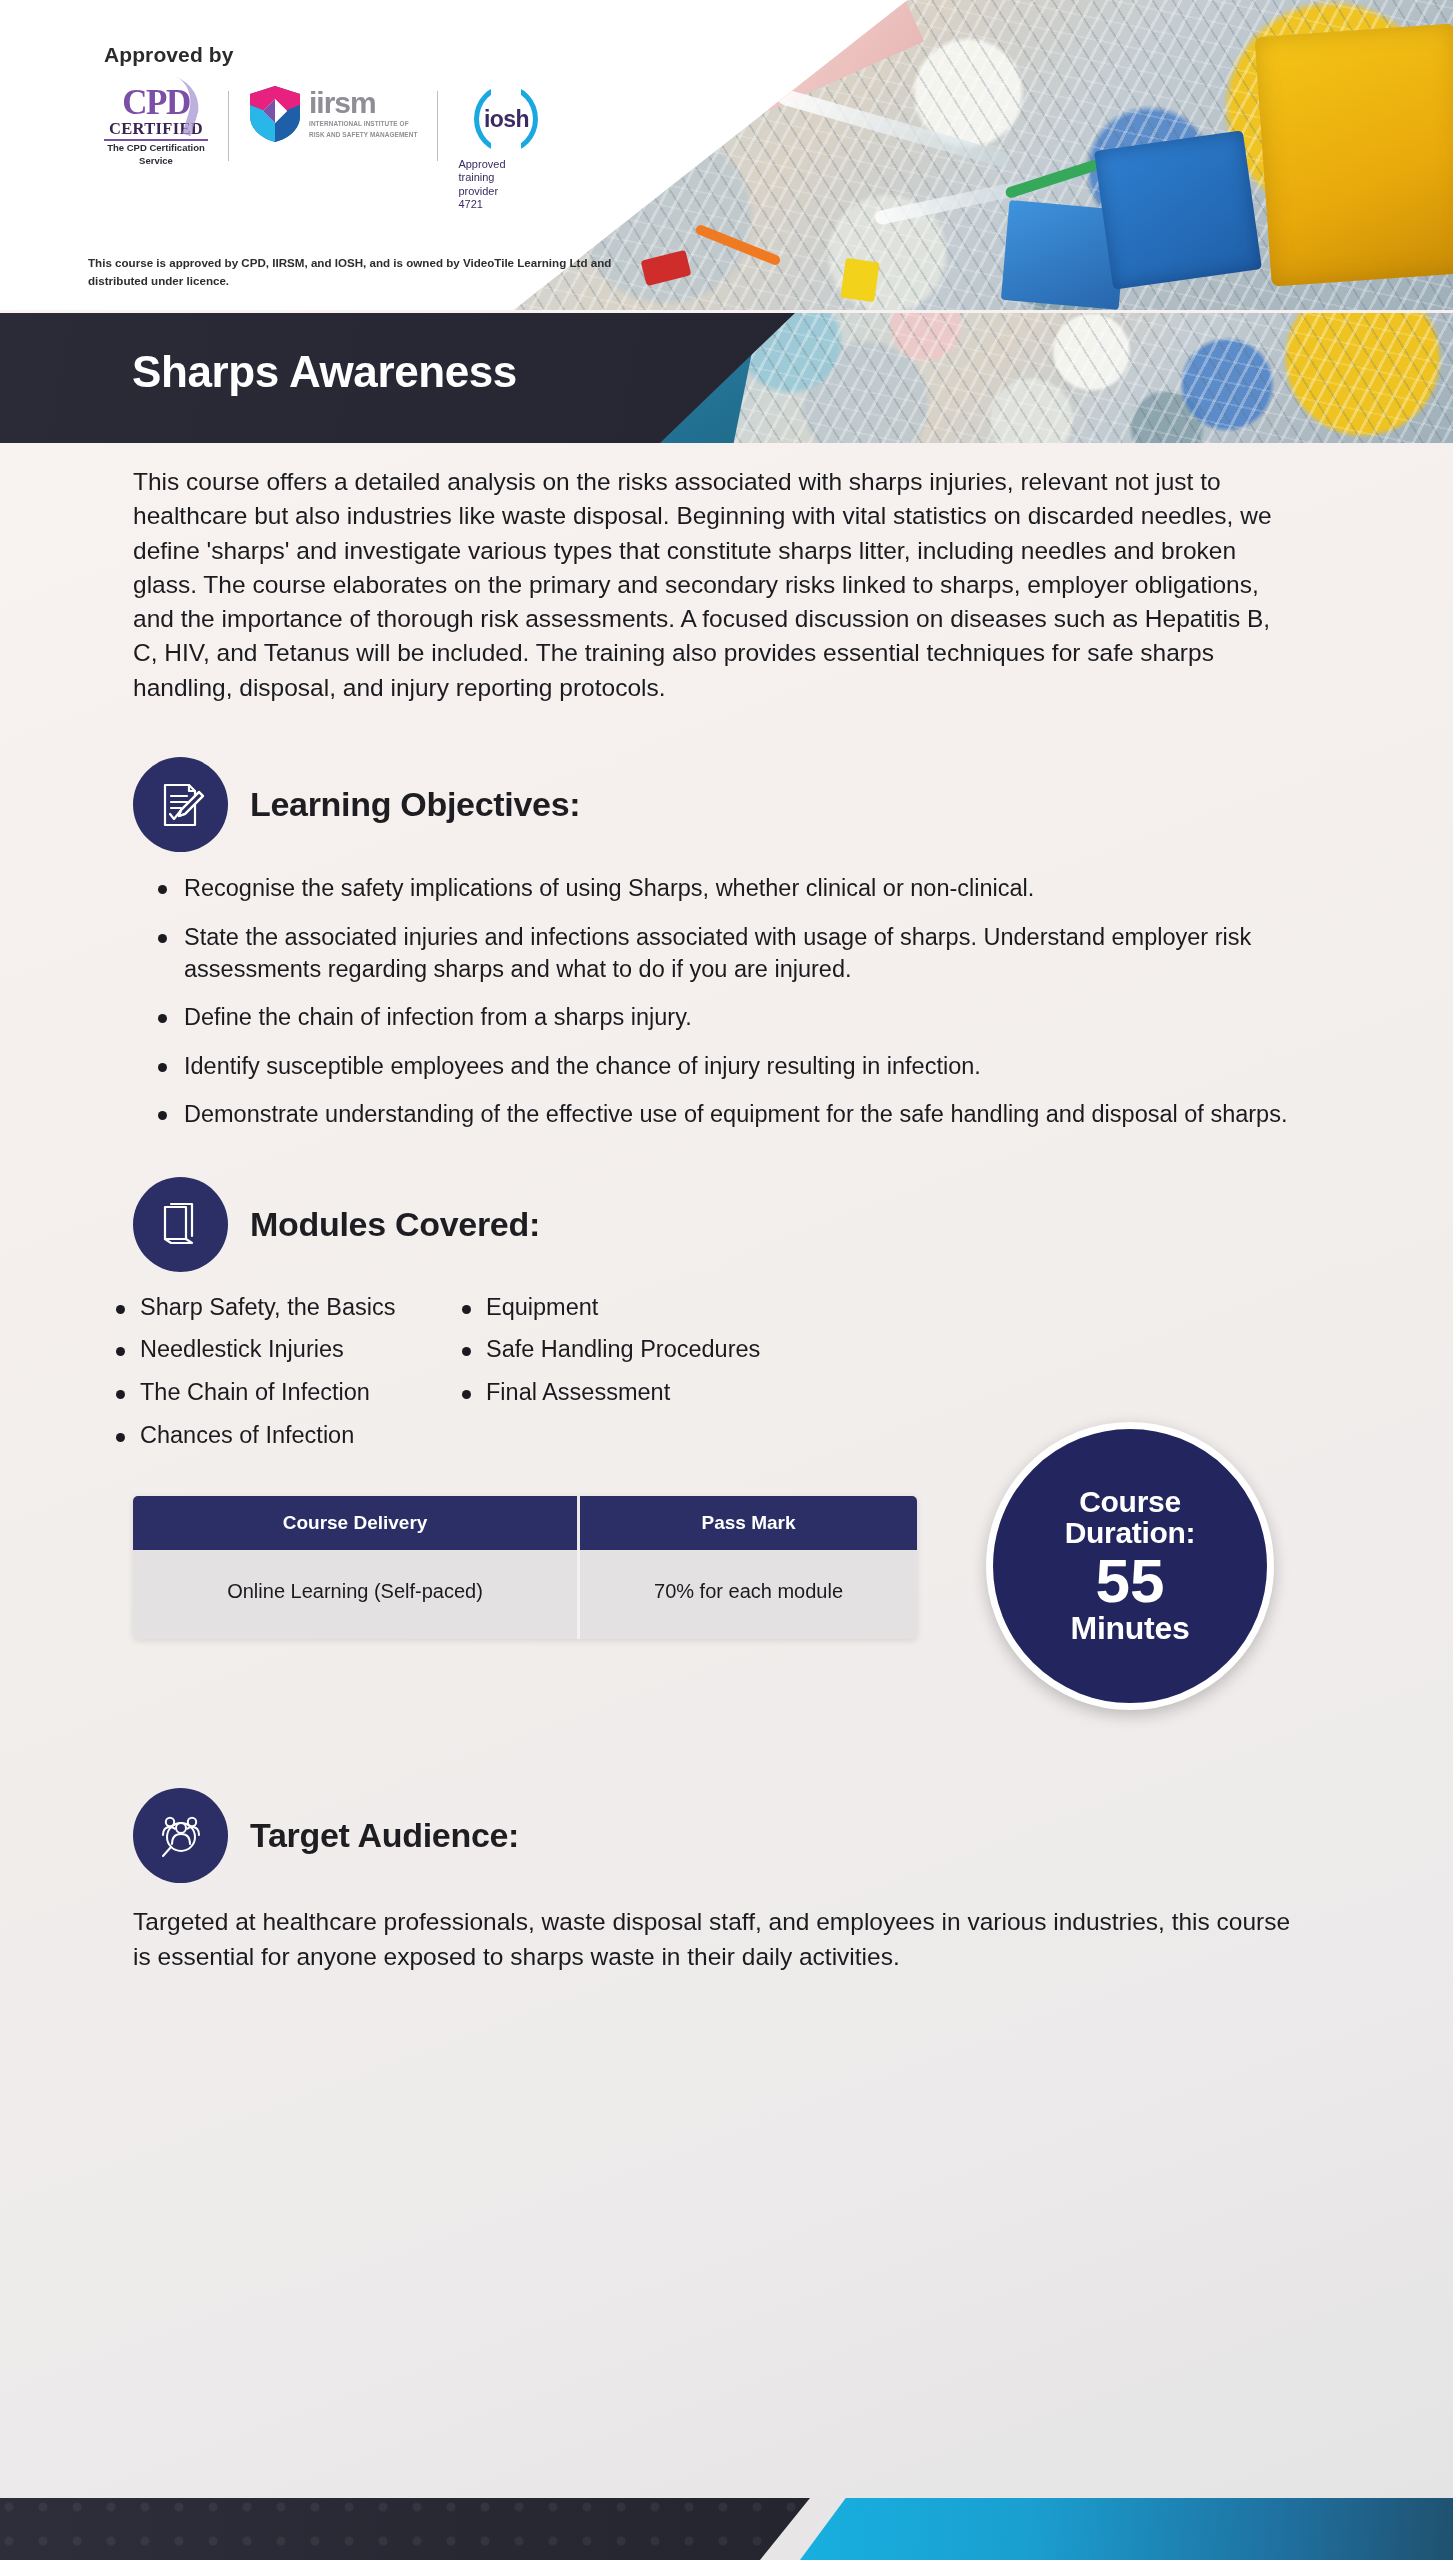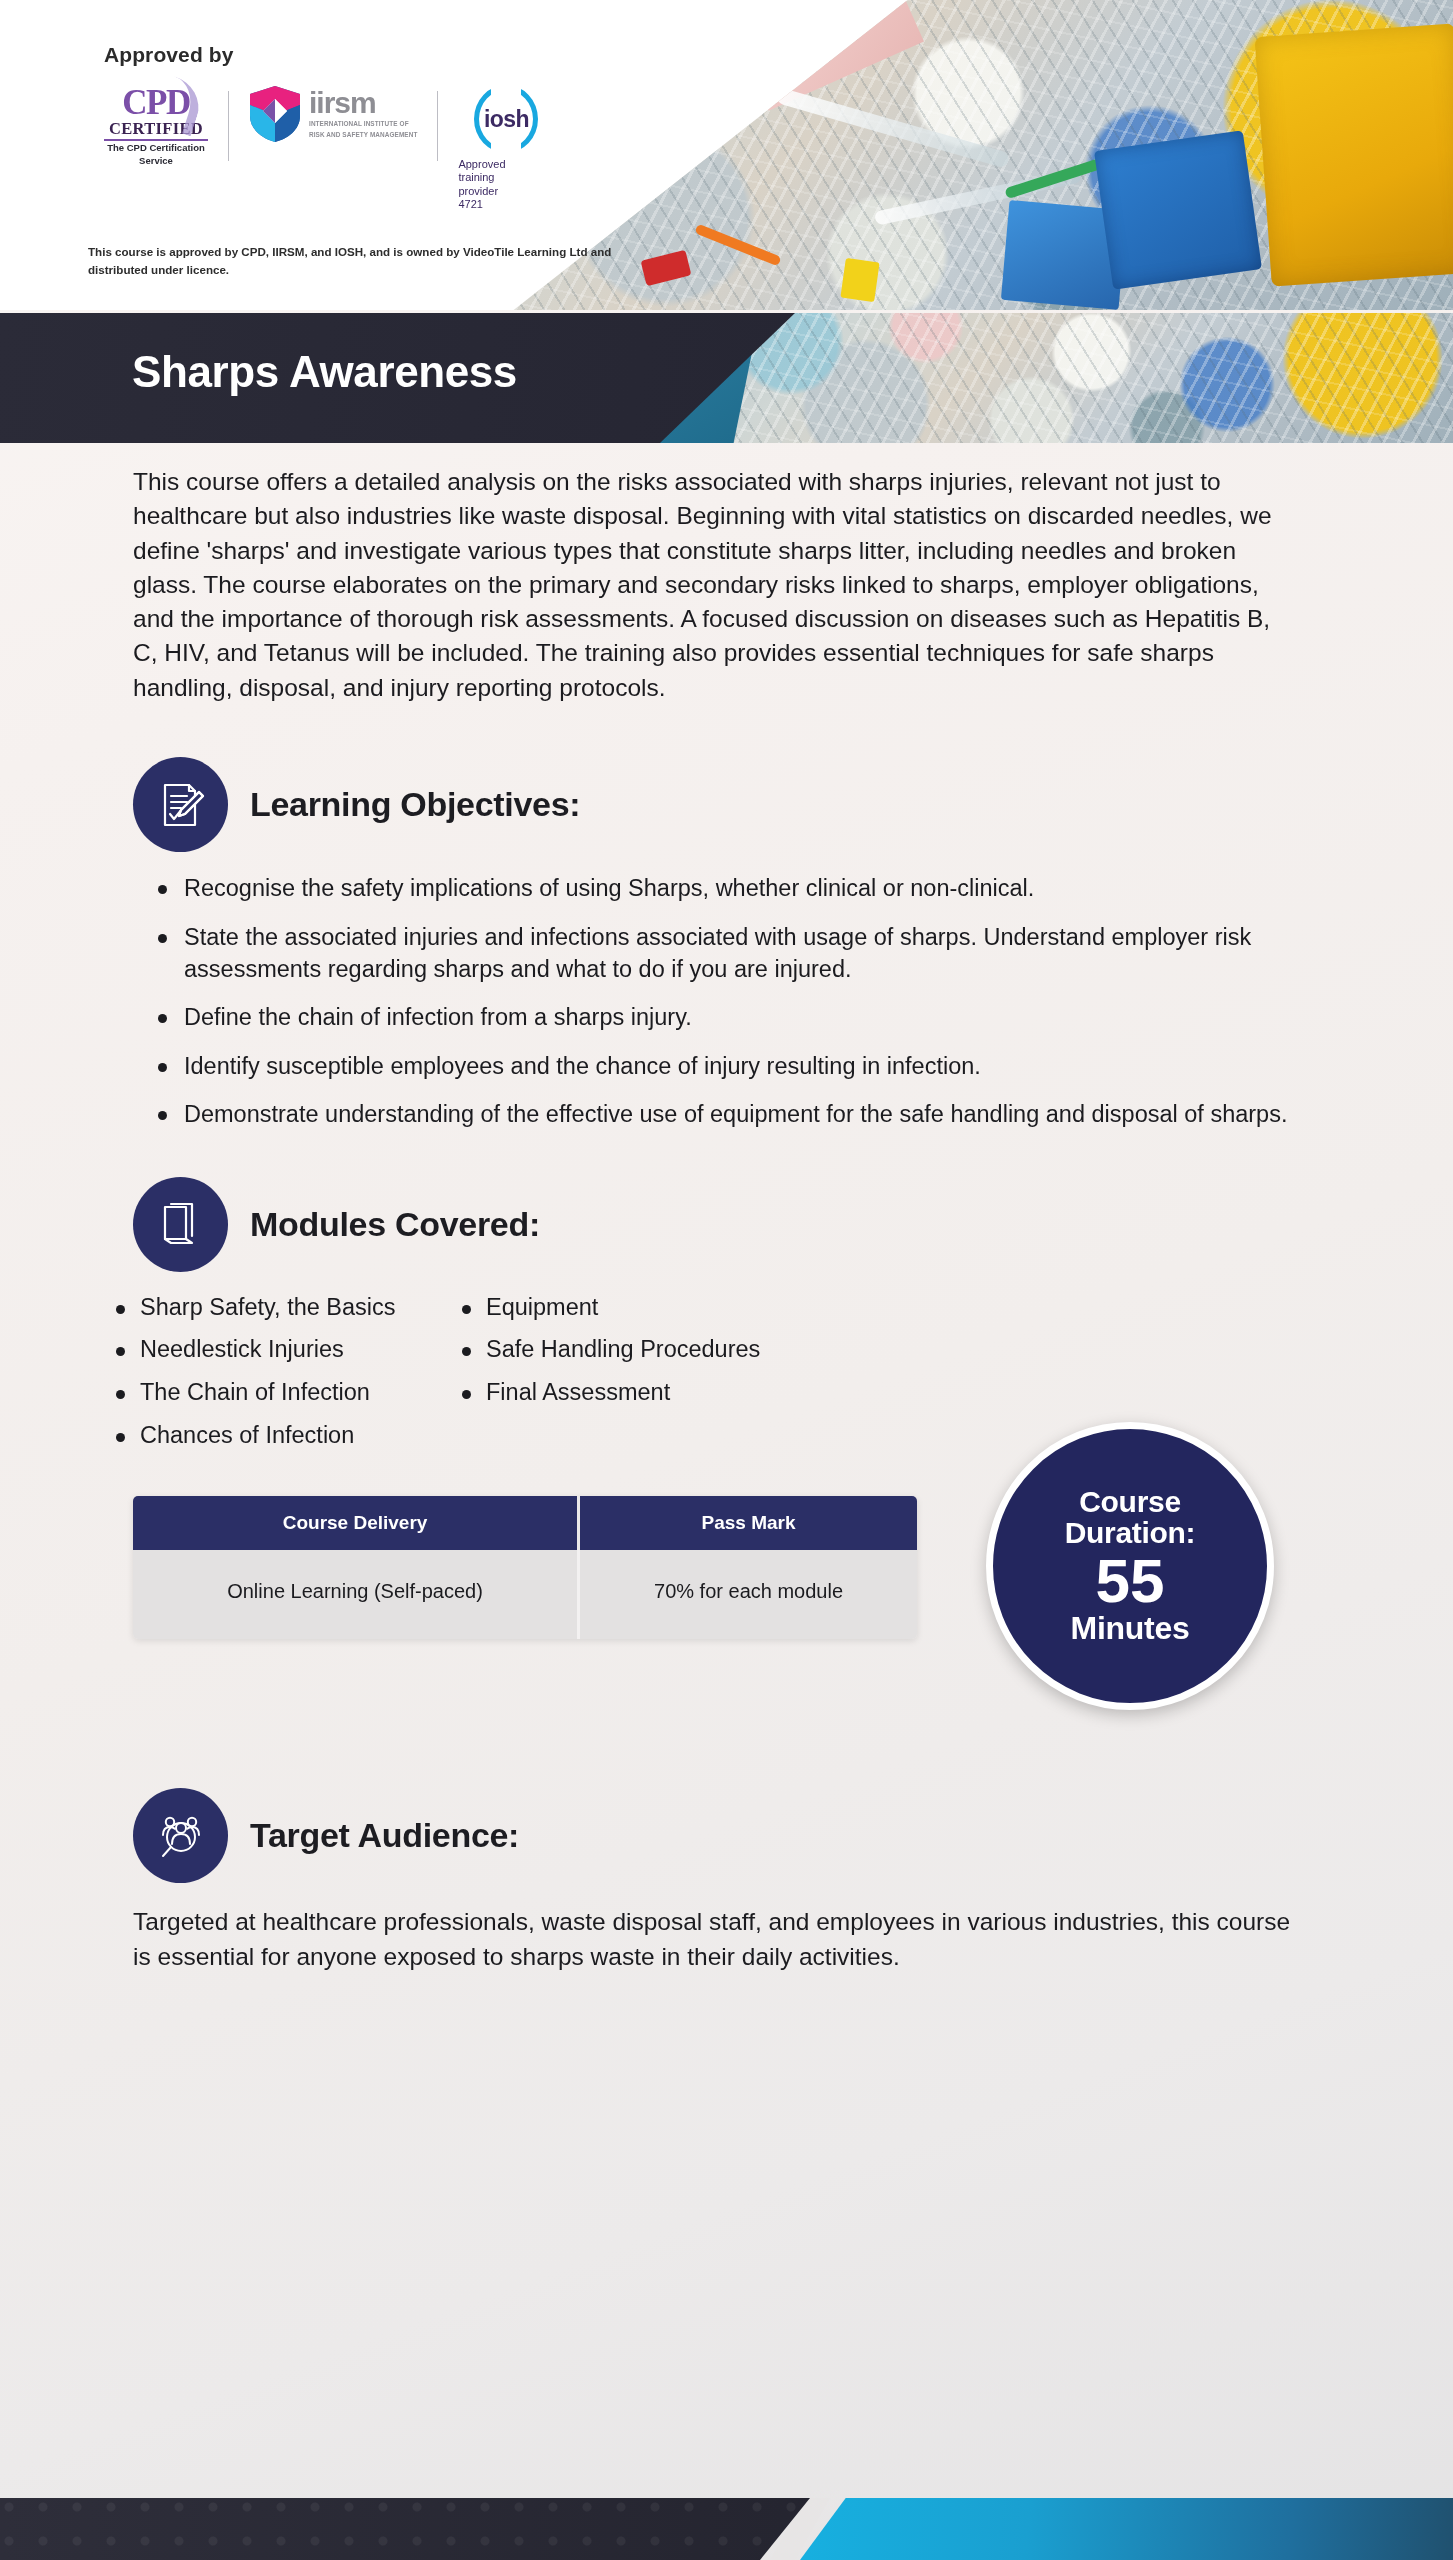"This course is approved by" .approval-note { top: 243px -> 254px }
